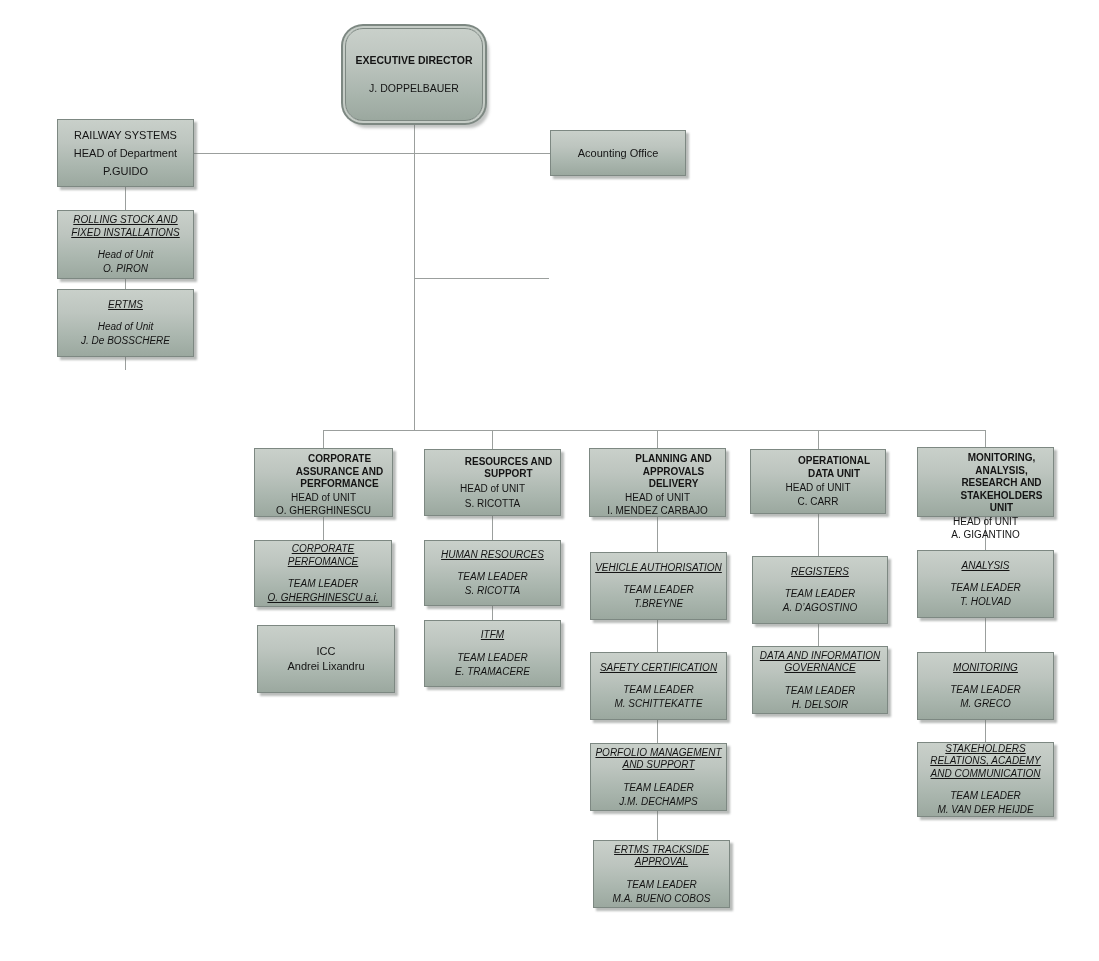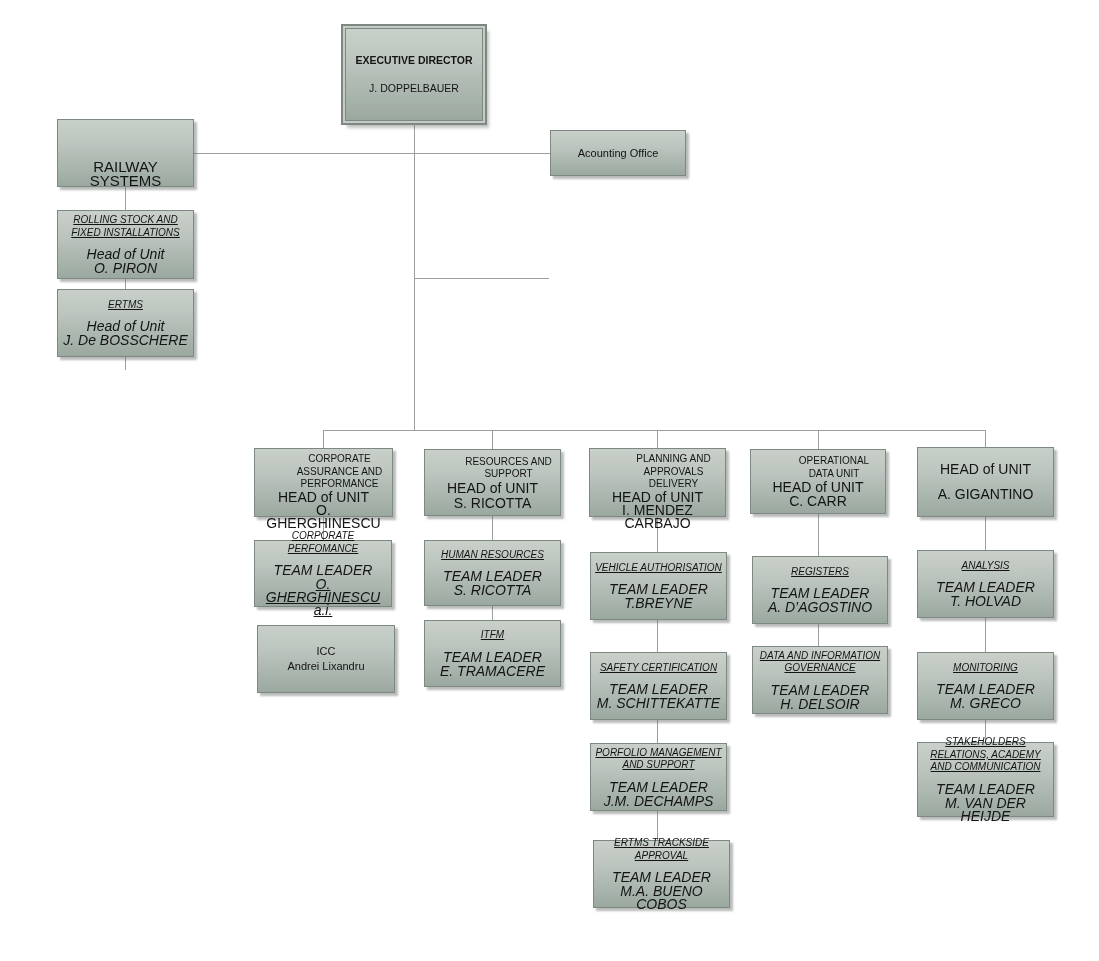"EXECUTIVE DIRECTOR" .exec { border-radius: none -> 18px }
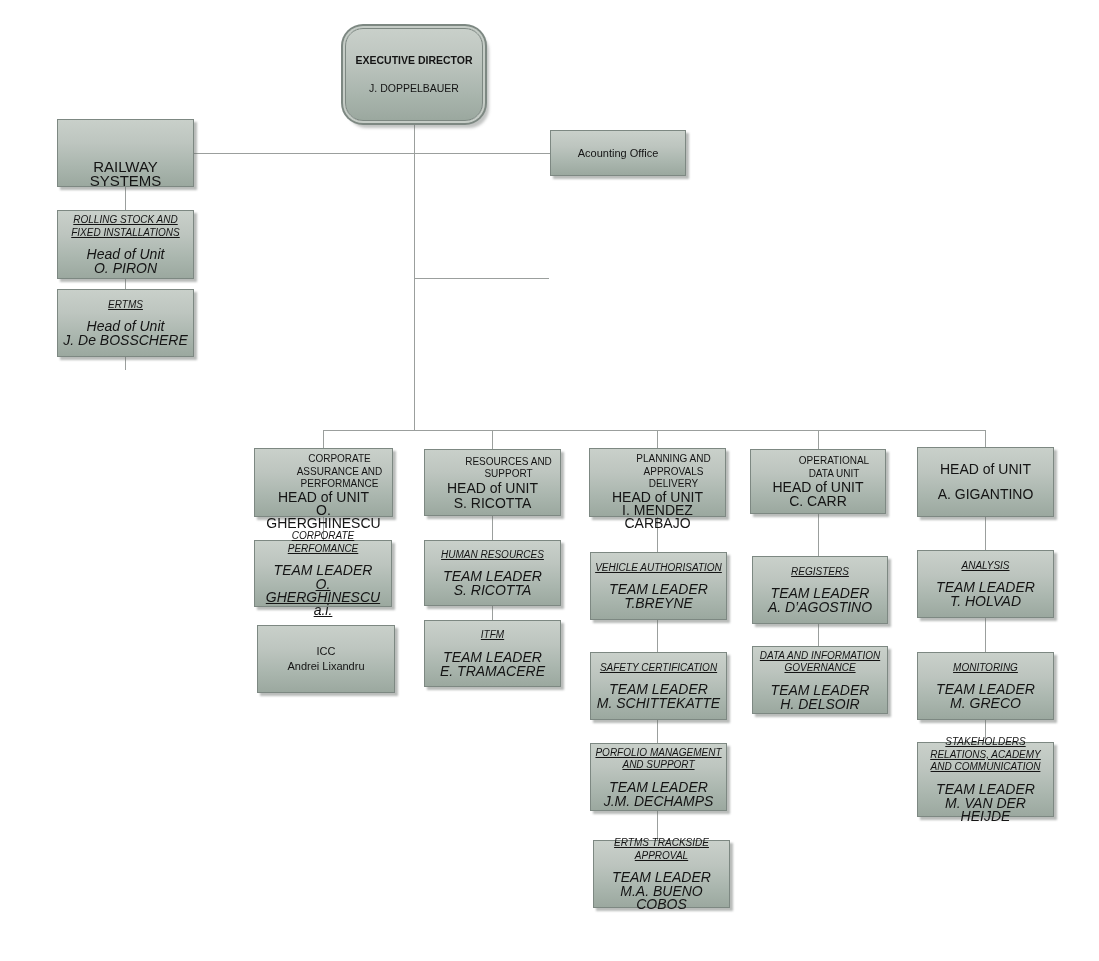"RAILWAY SYSTEMS" .plain .t,.plain .r,.plain .p { font-size: 15px -> 11px; margin-top: 36px -> none }
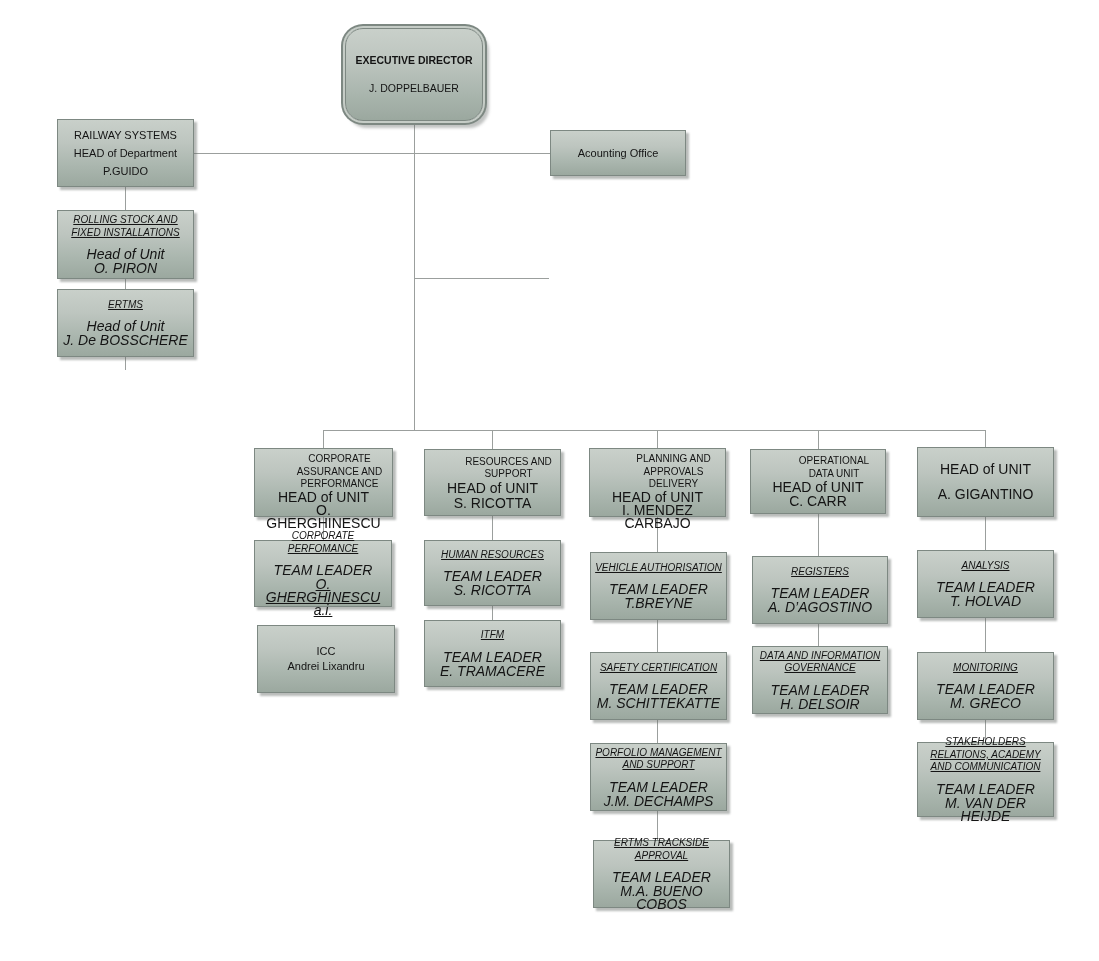"Head of Unit" .node .r,.node .p { font-size: 14px -> 10px }
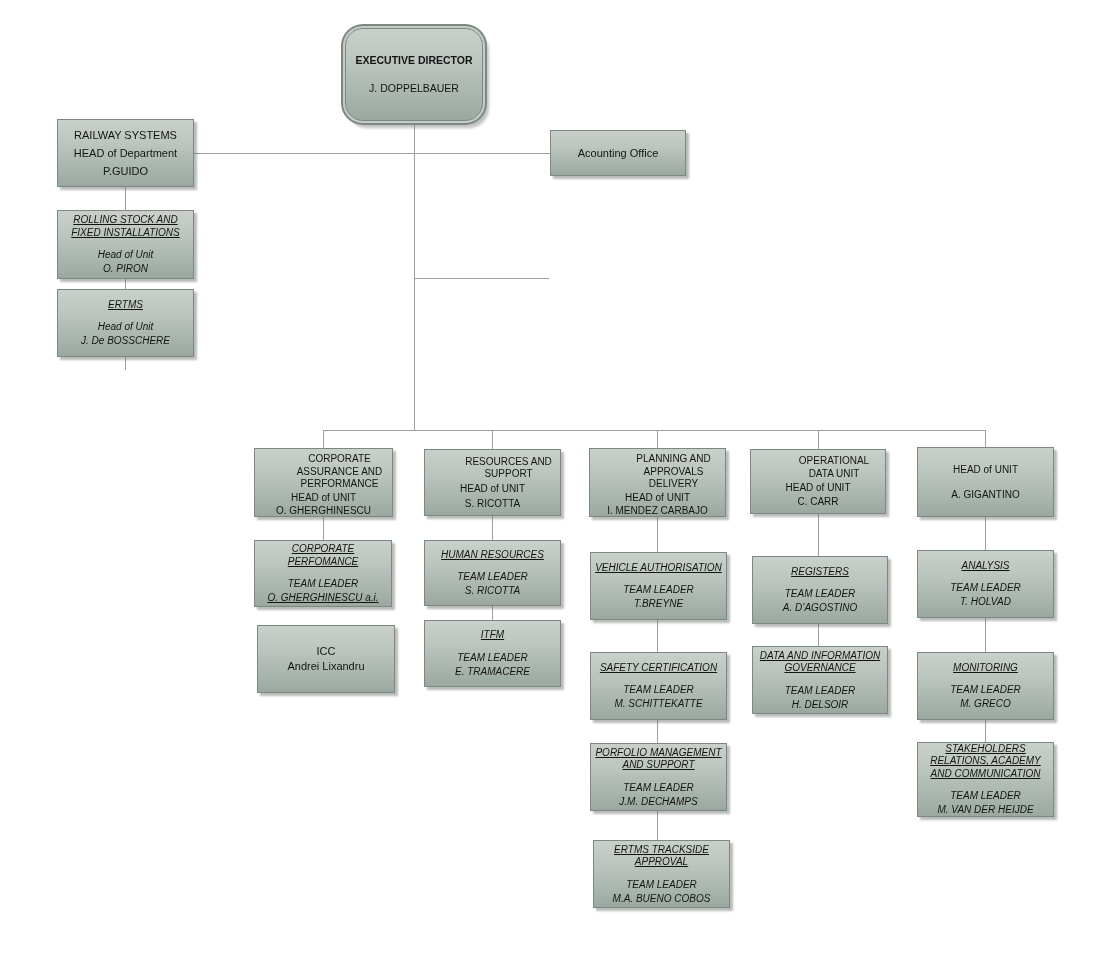"CORPORATE ASSURANCE AND PERFORMANCE" .dept .t { font-weight: normal -> bold }
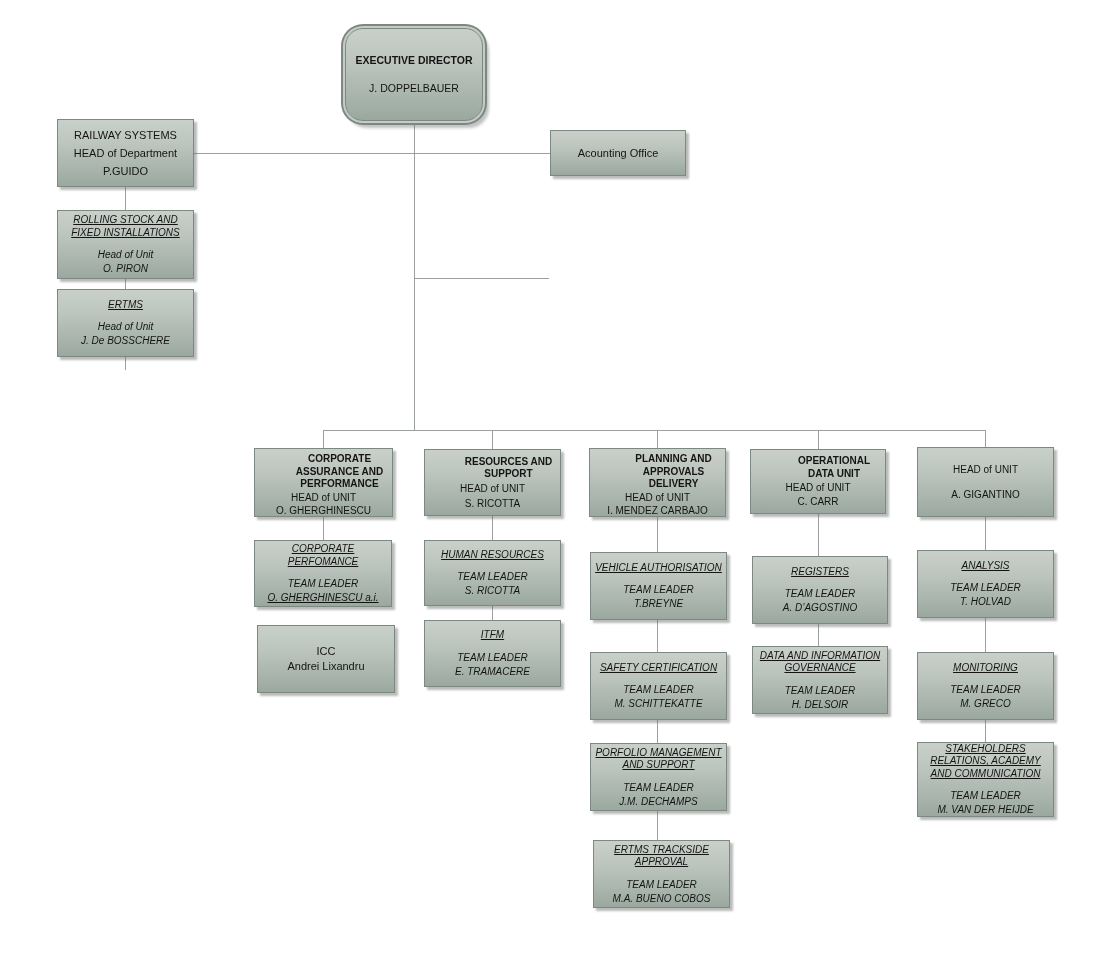"MONITORING, ANALYSIS, RESEARCH AND" div.t { html: none -> <div>MONITORING, ANALYSIS, RESEARCH AND STAKEHOLDERS UNIT</div> }
